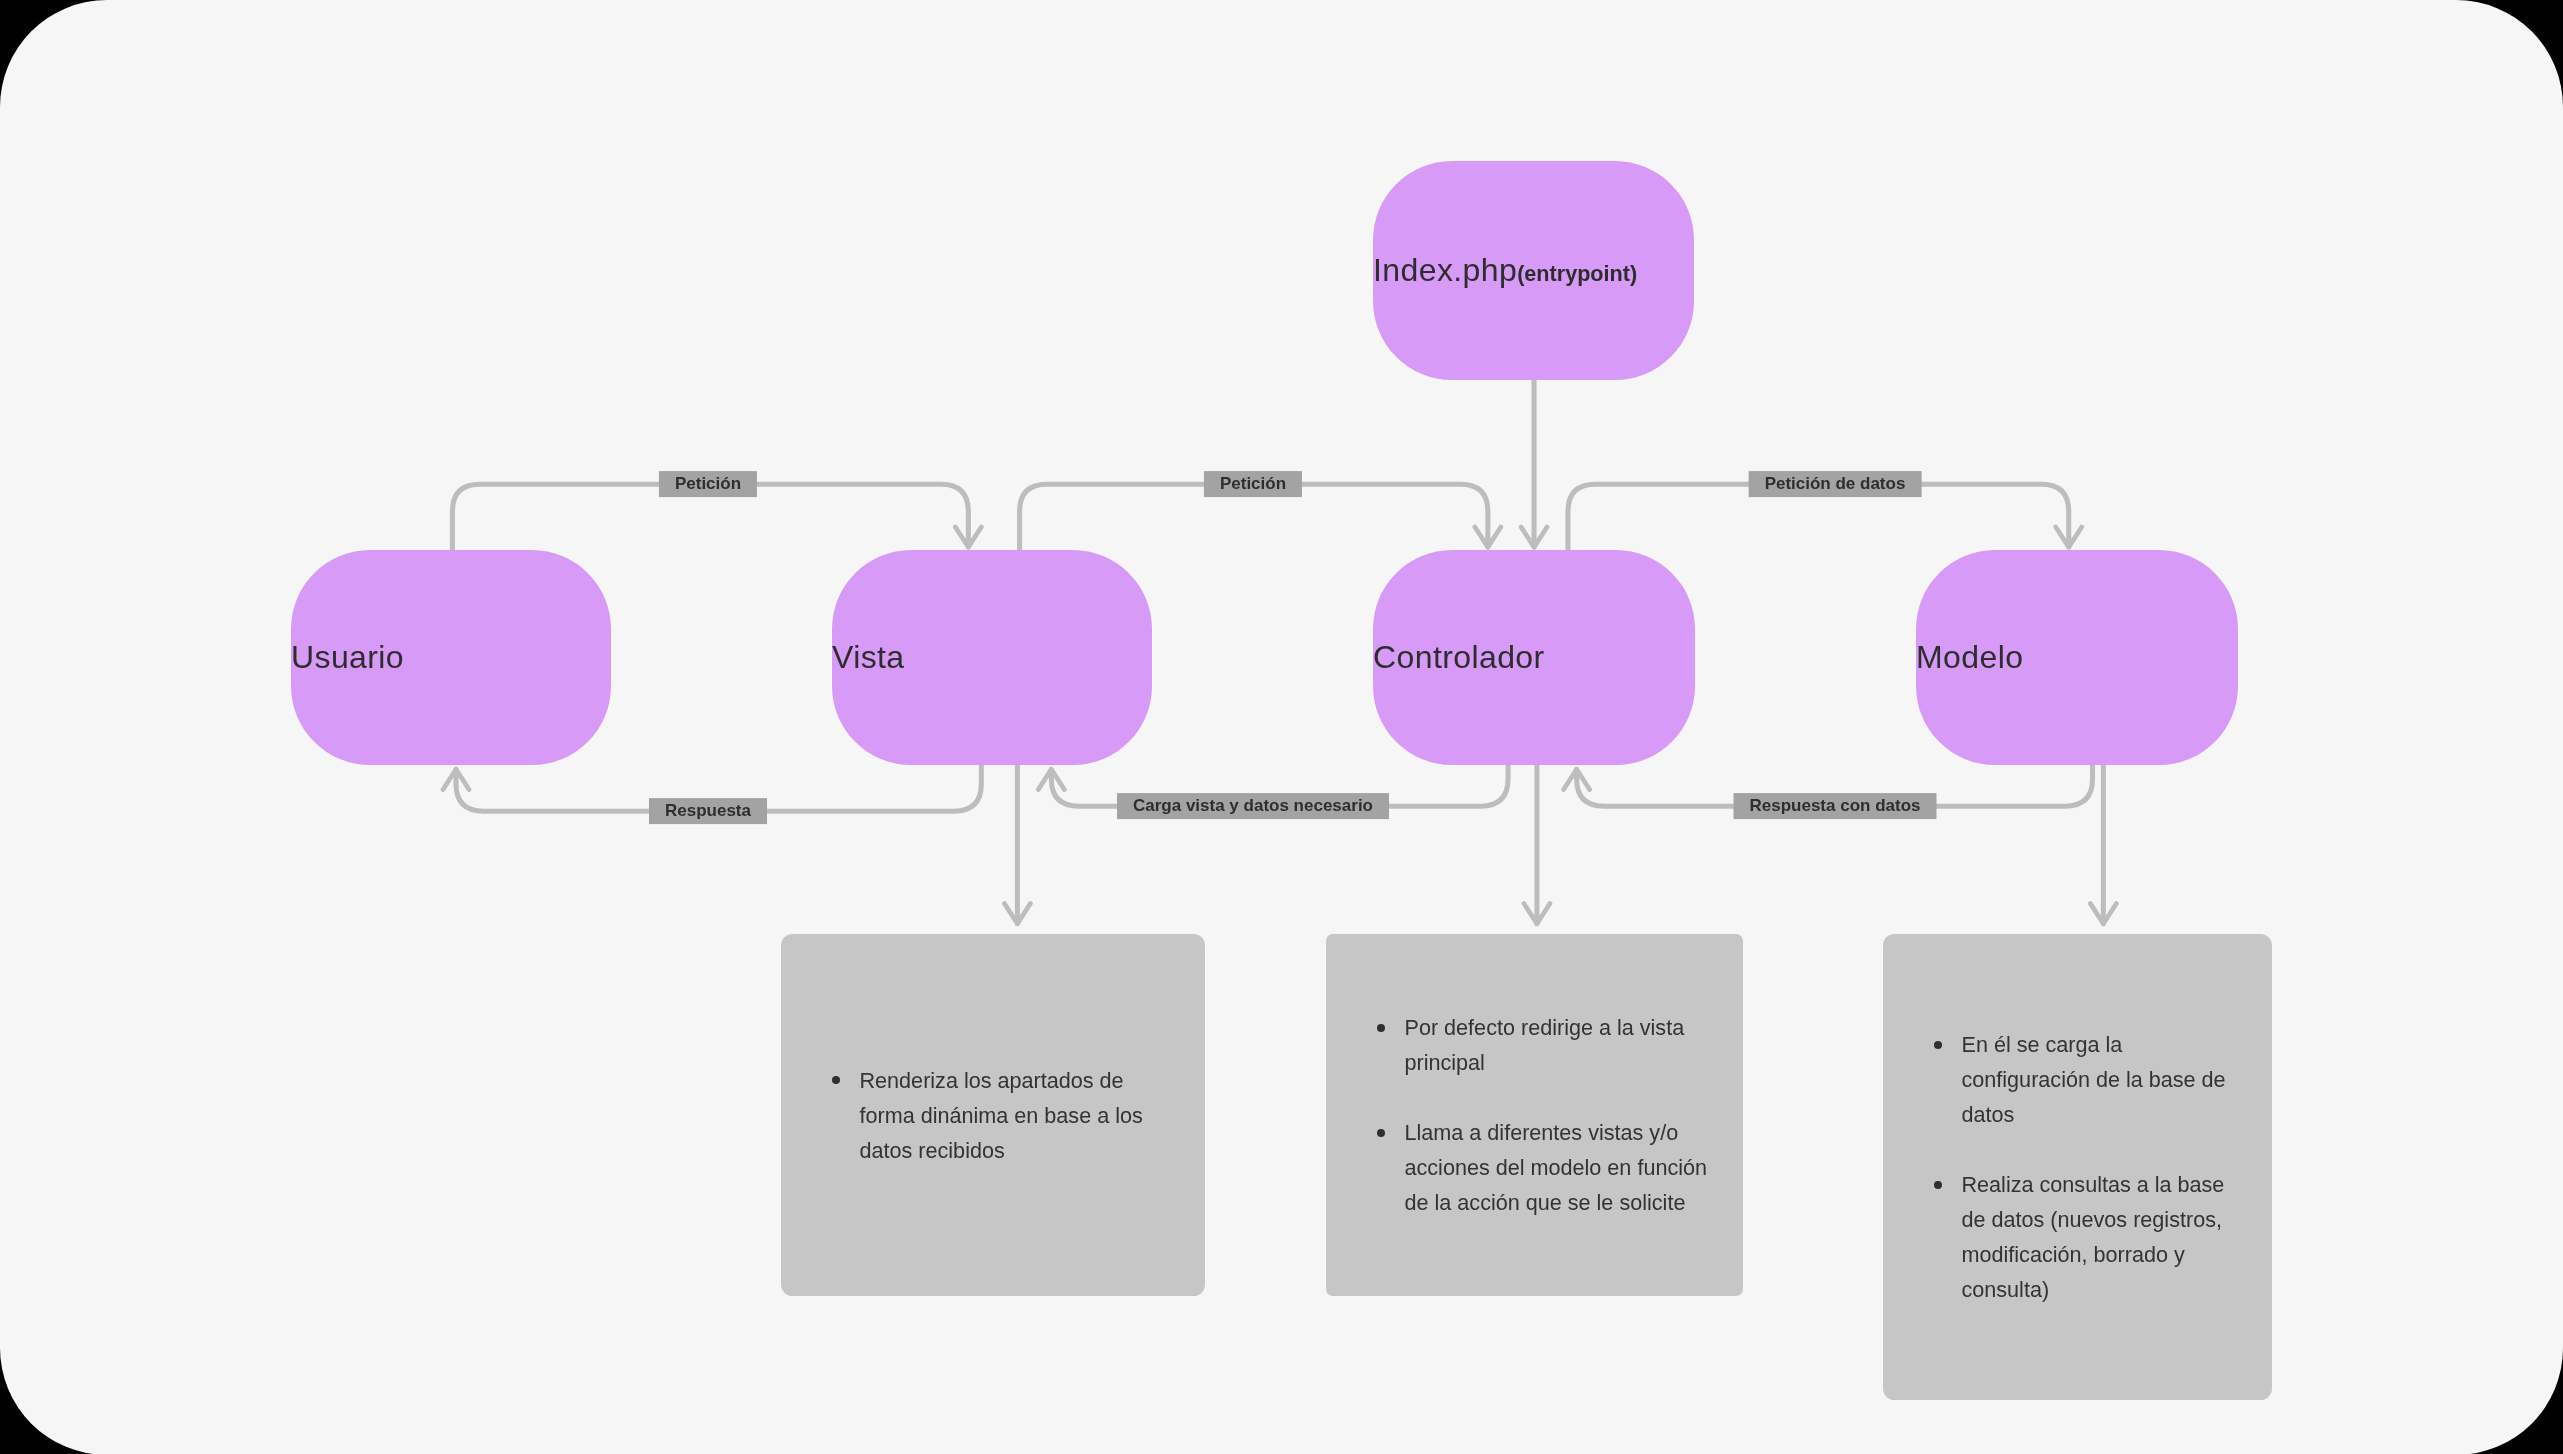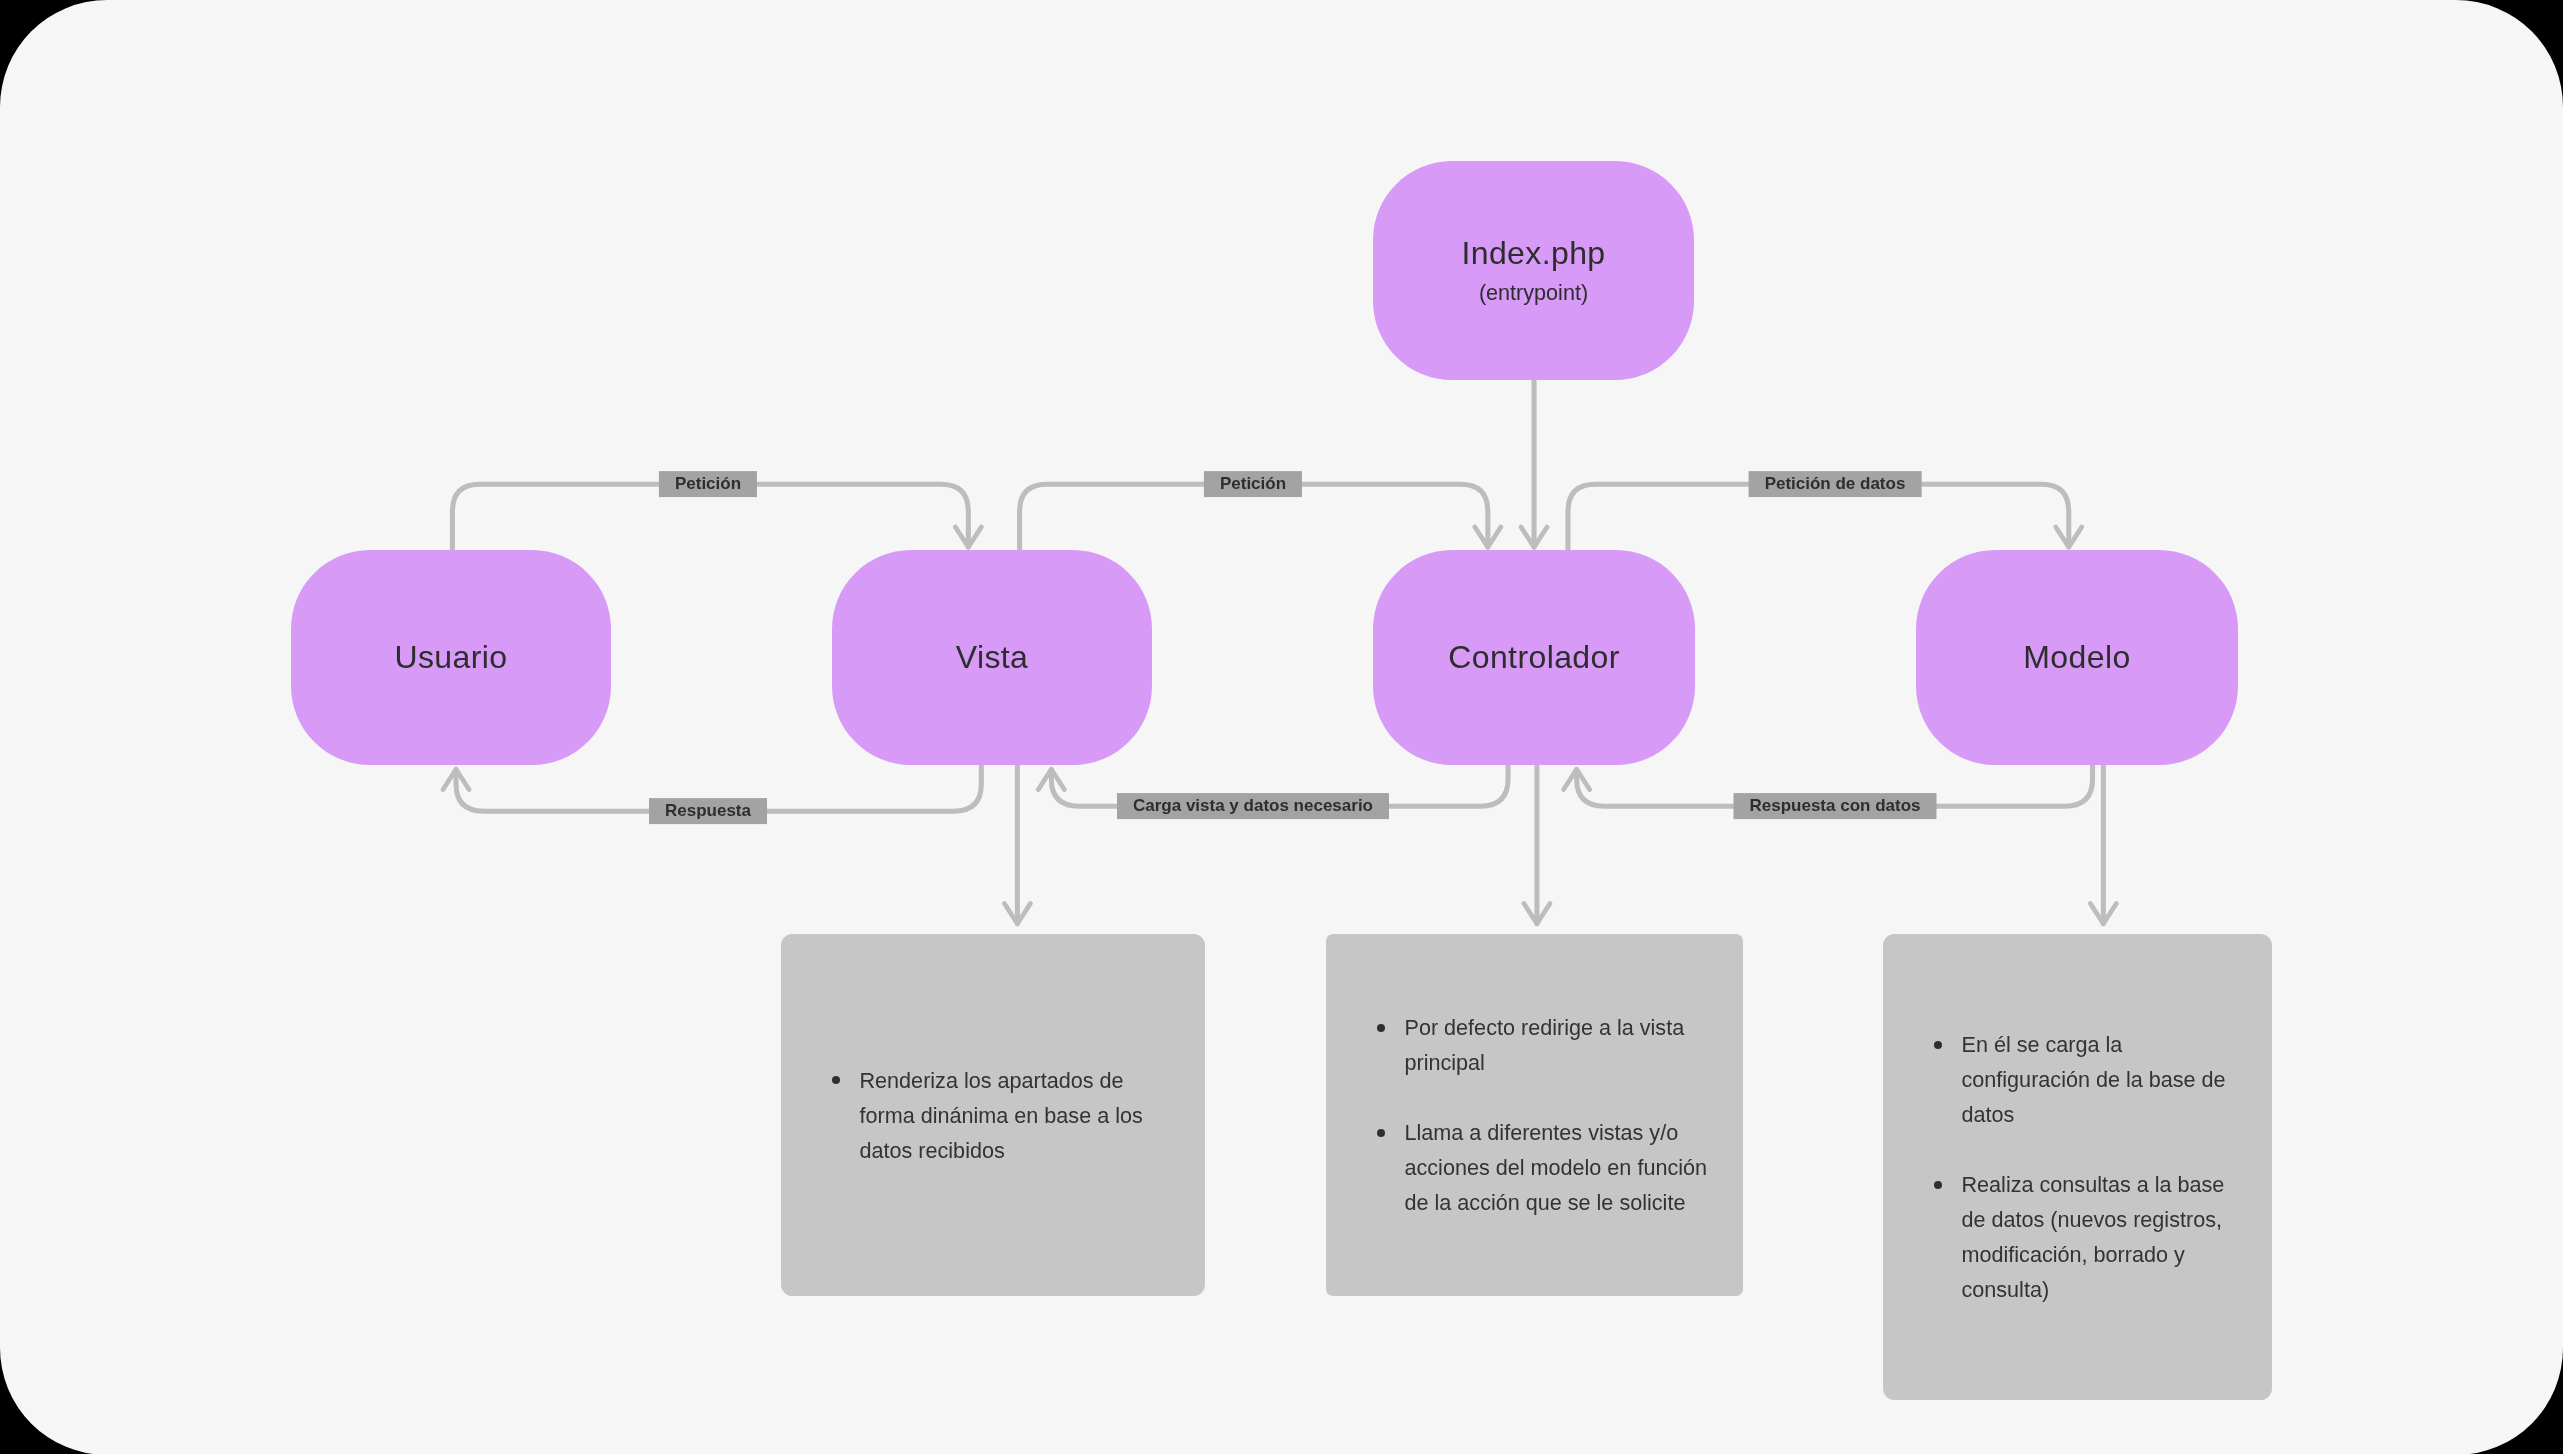"Index.php" .node { flex-direction: column -> none; justify-content: center -> none }
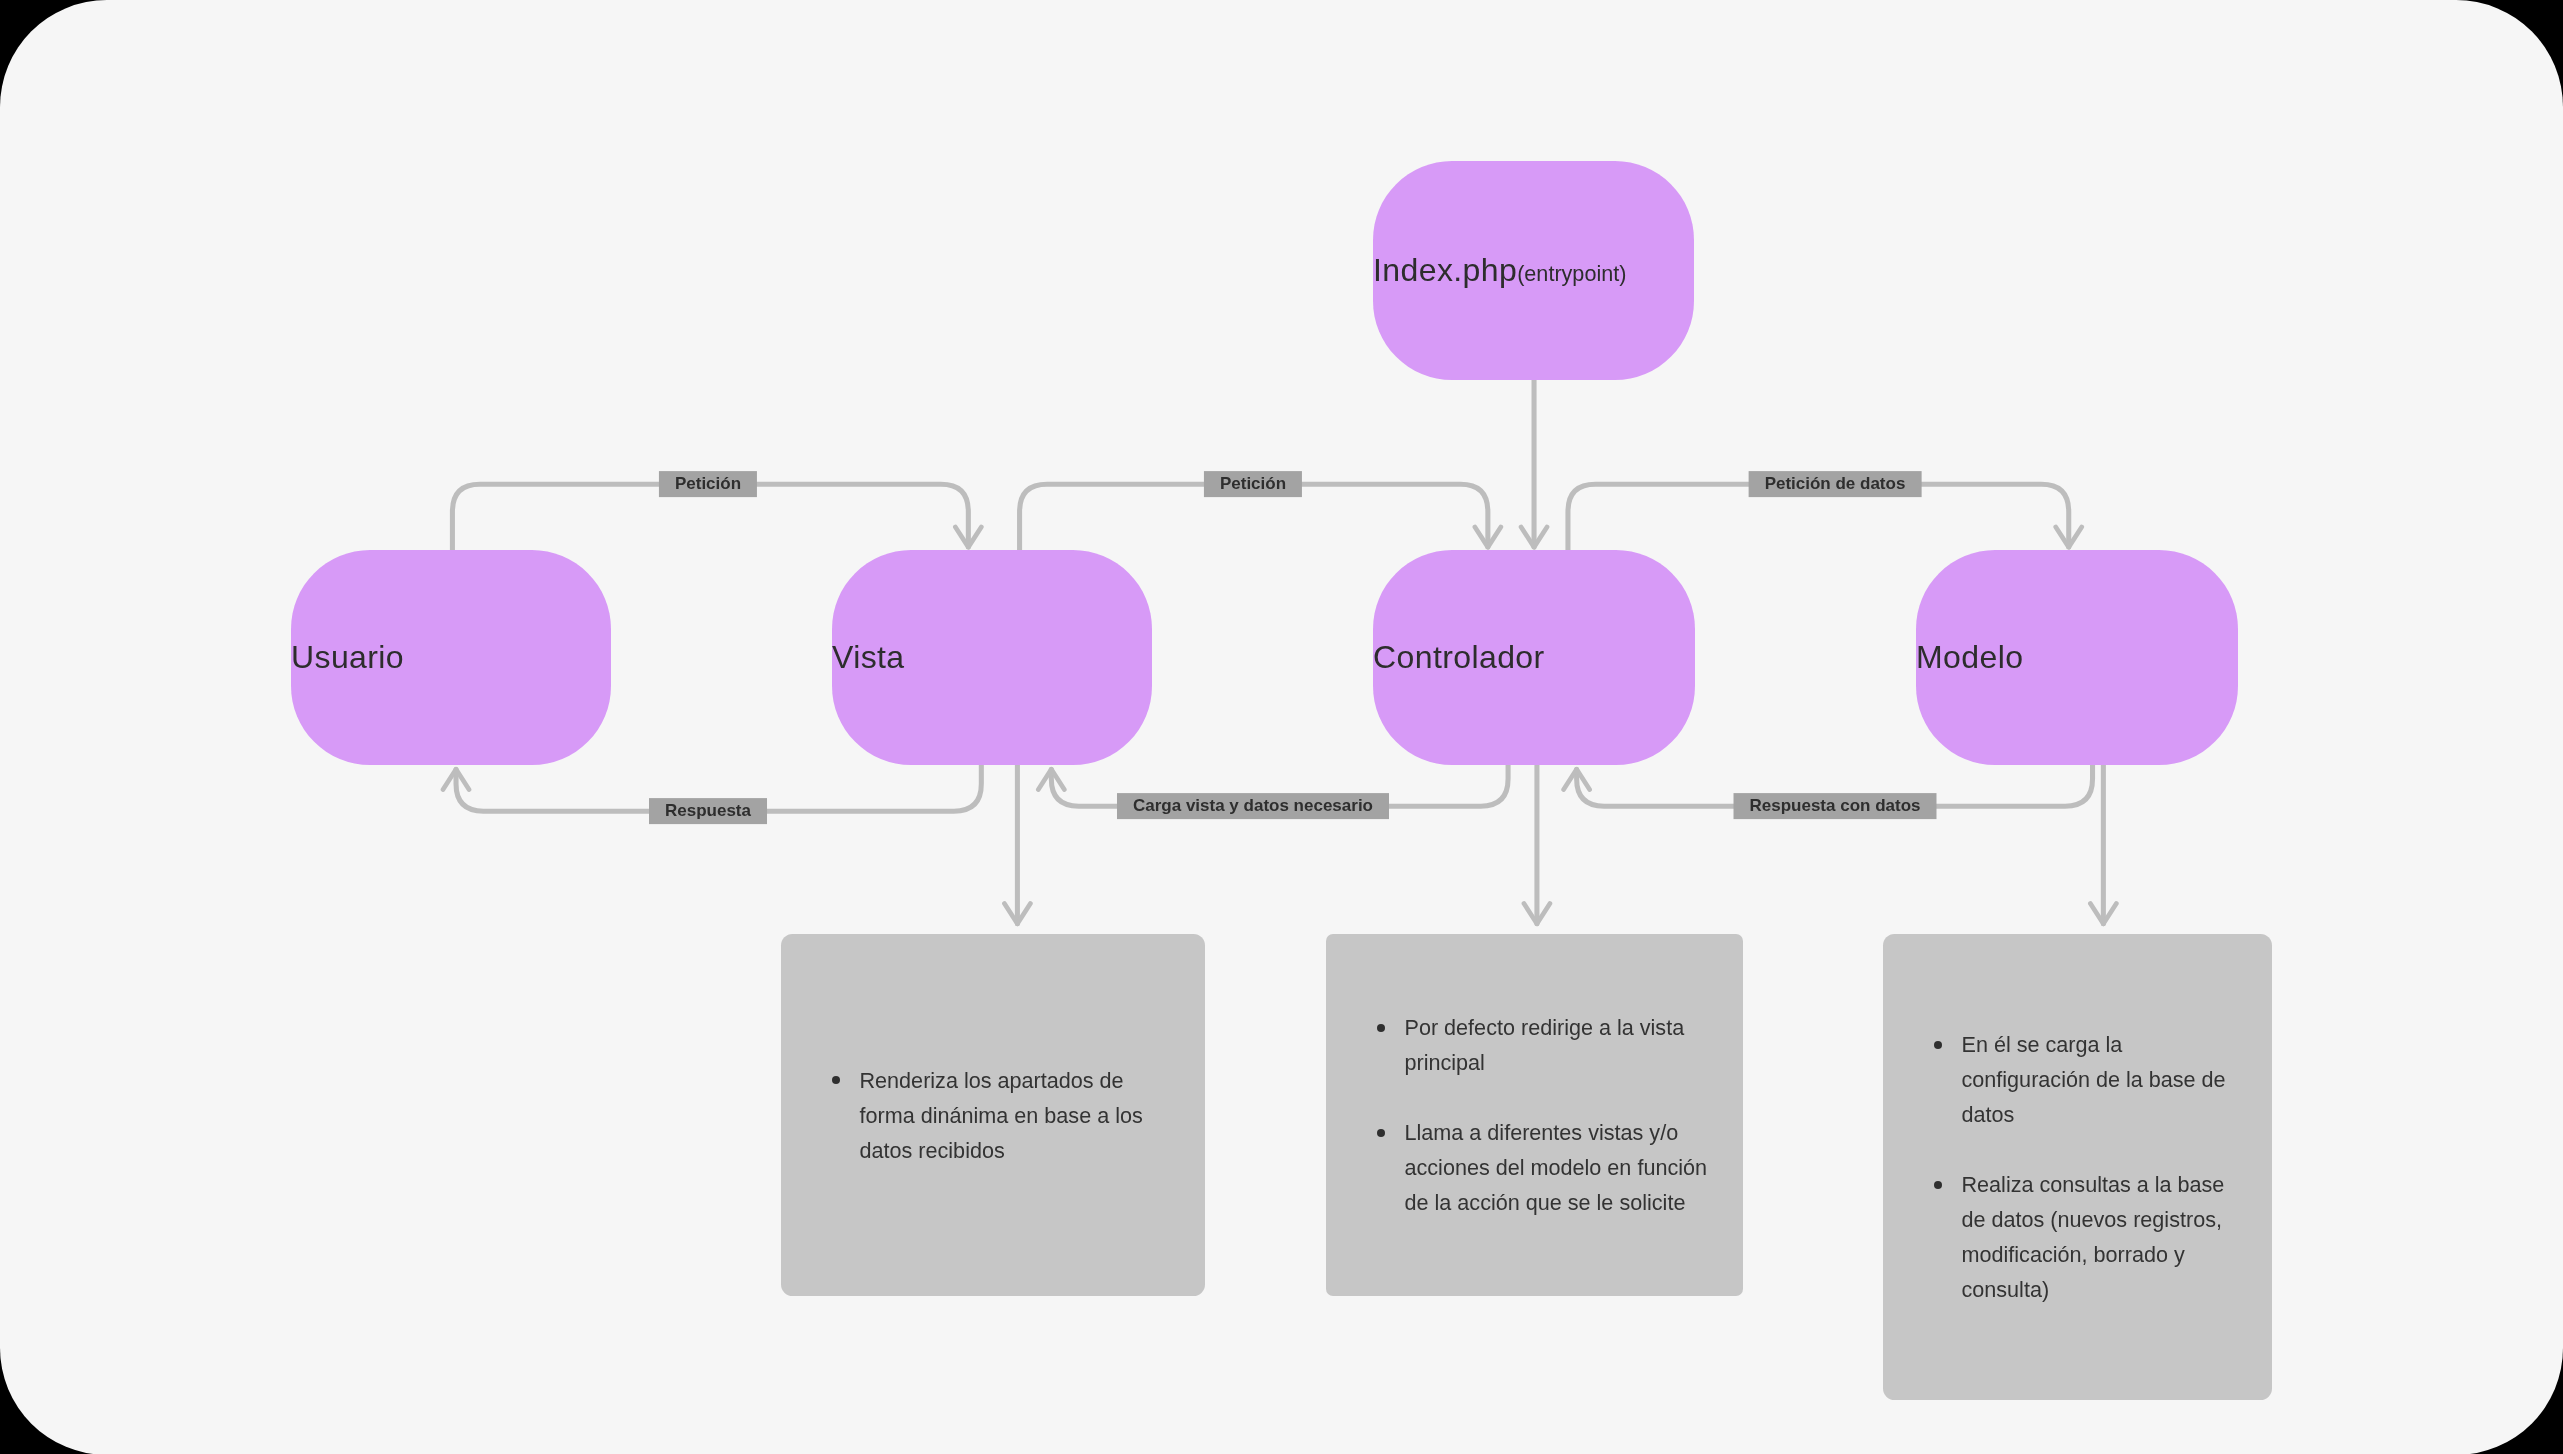"(entrypoint)" .node .subtitle { font-weight: 400 -> 700 }
